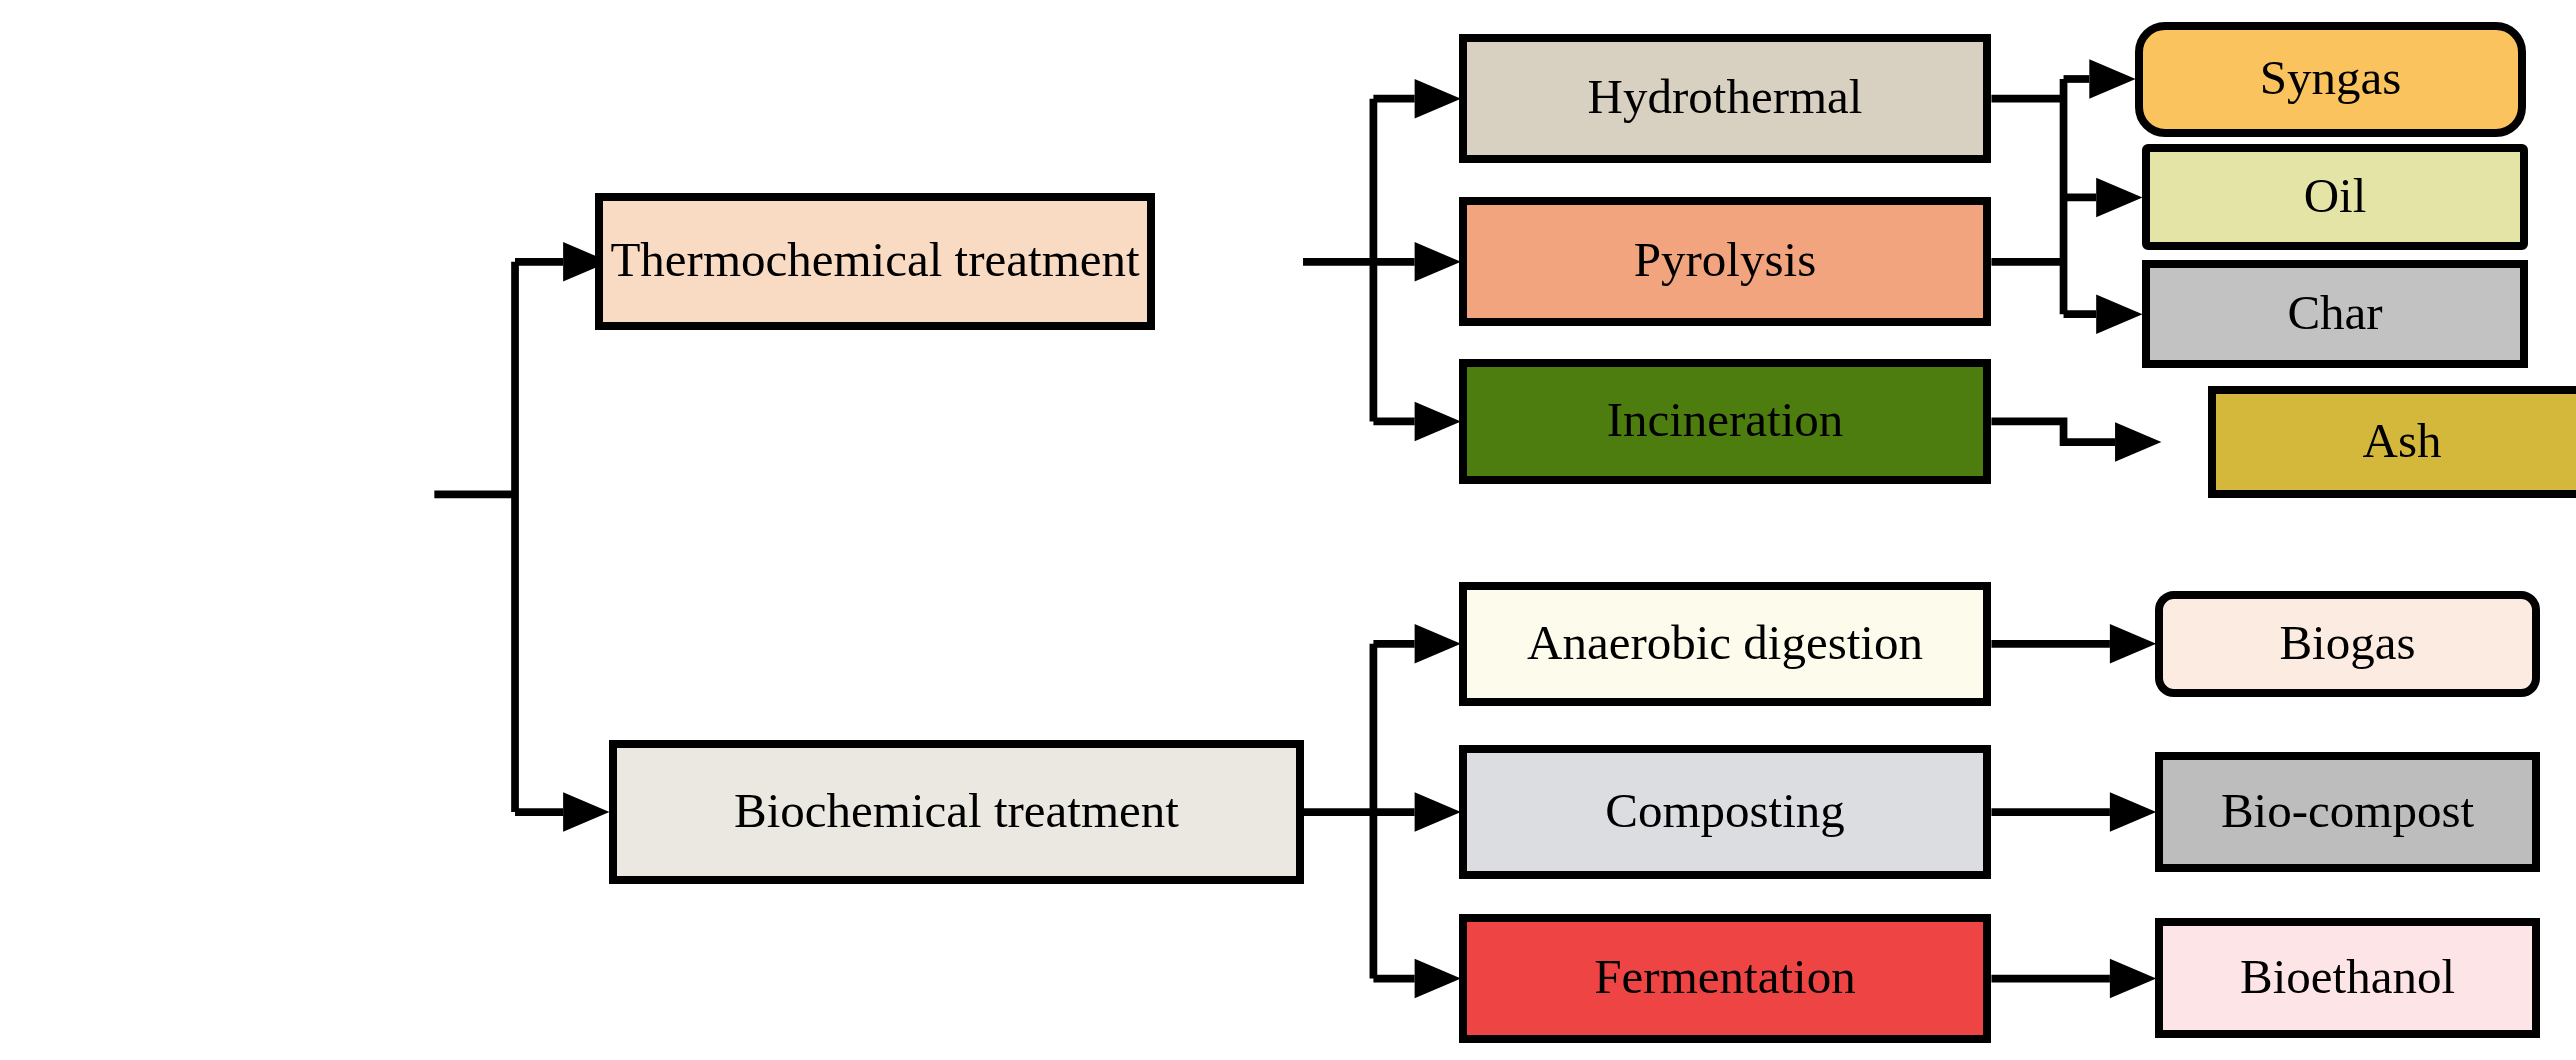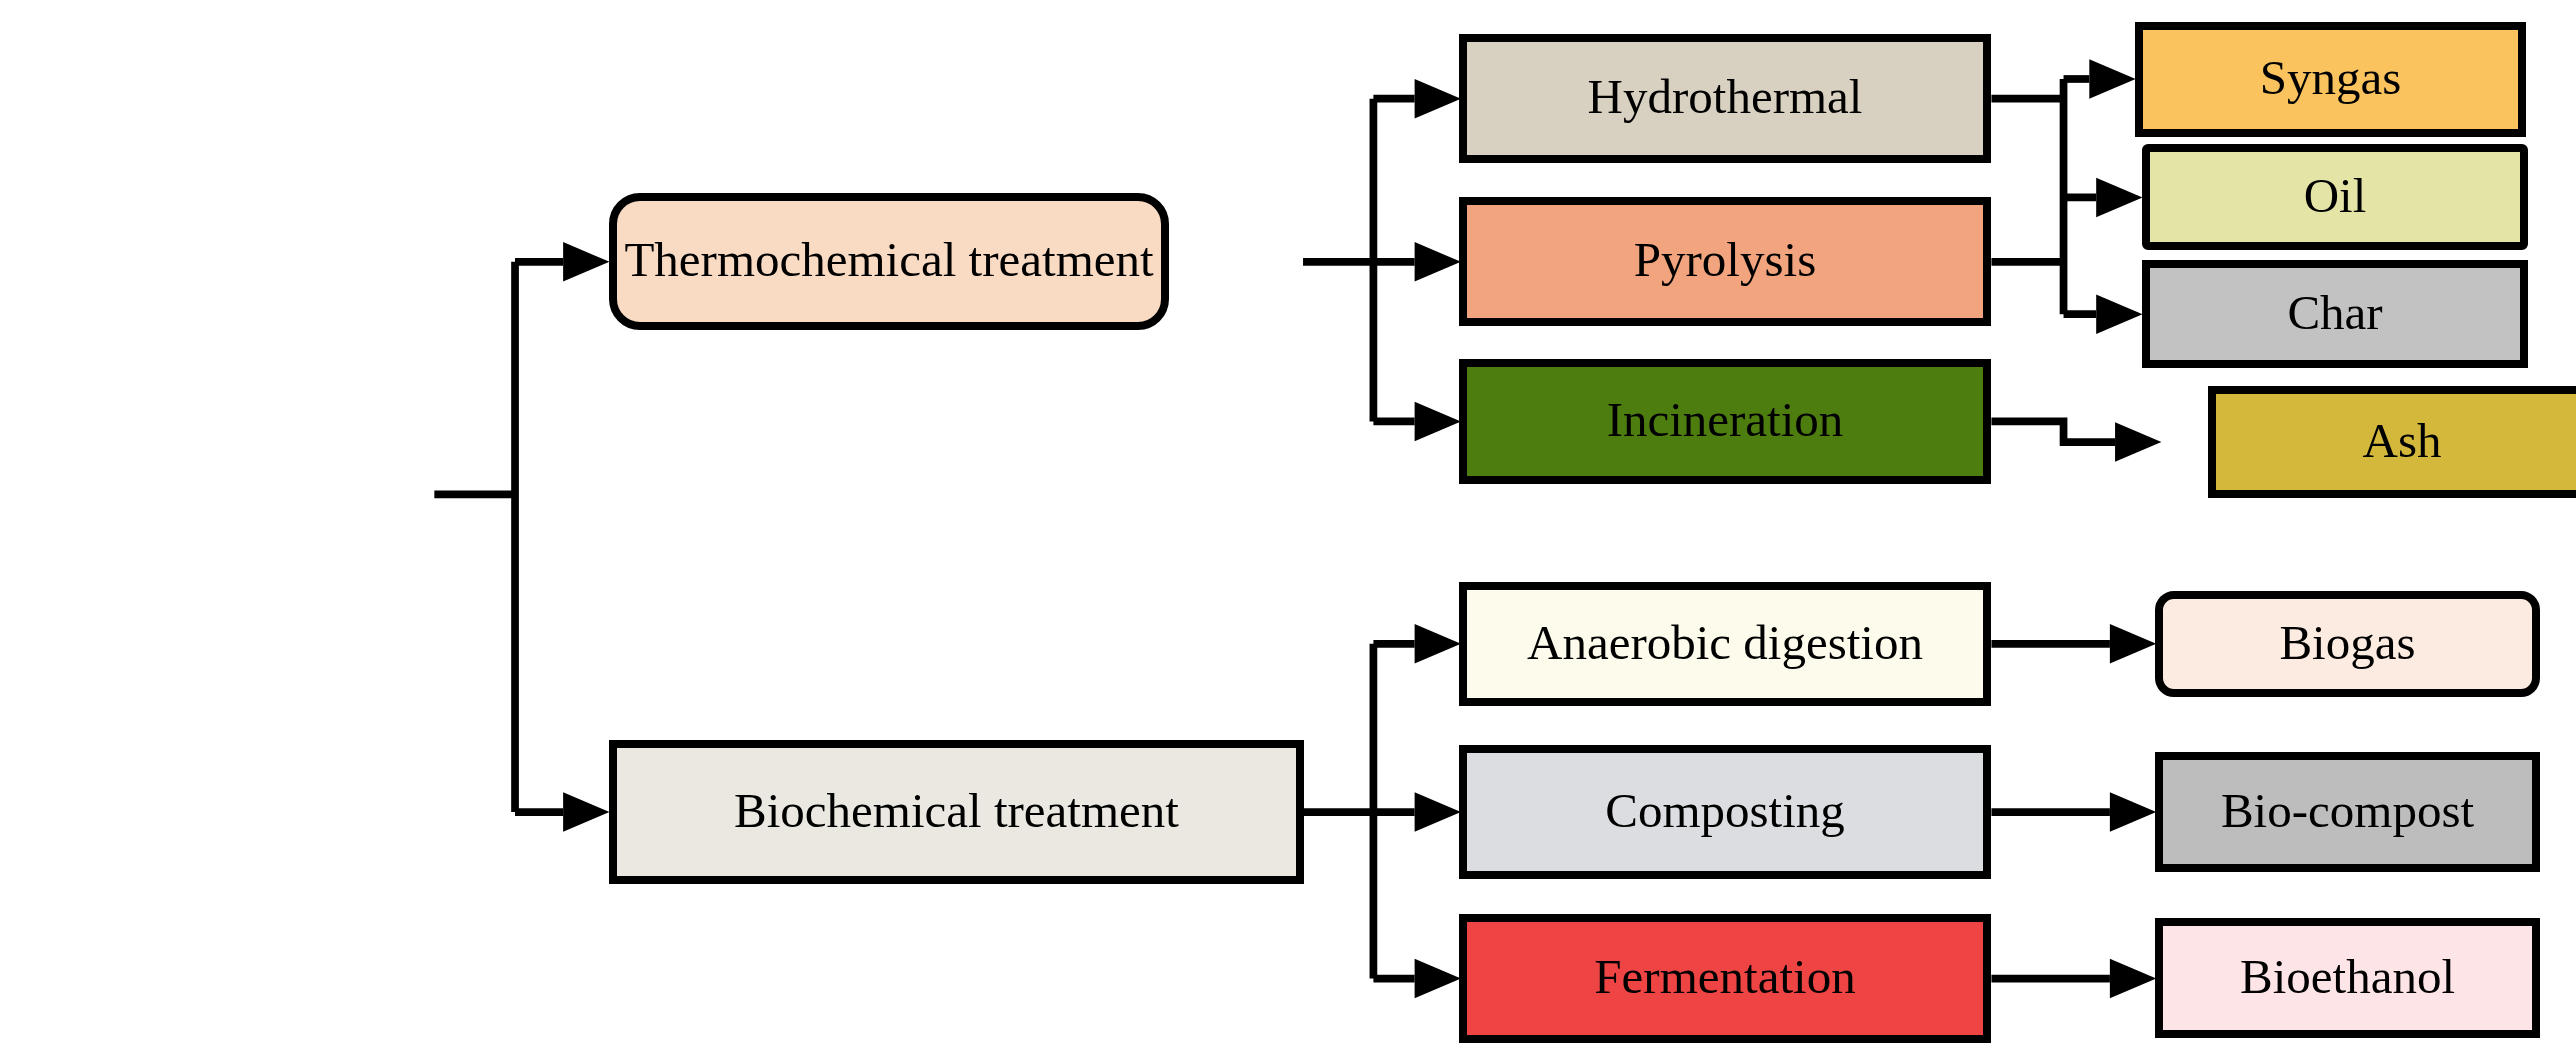"Syngas" #n-syngas { border-radius: none -> 30px }
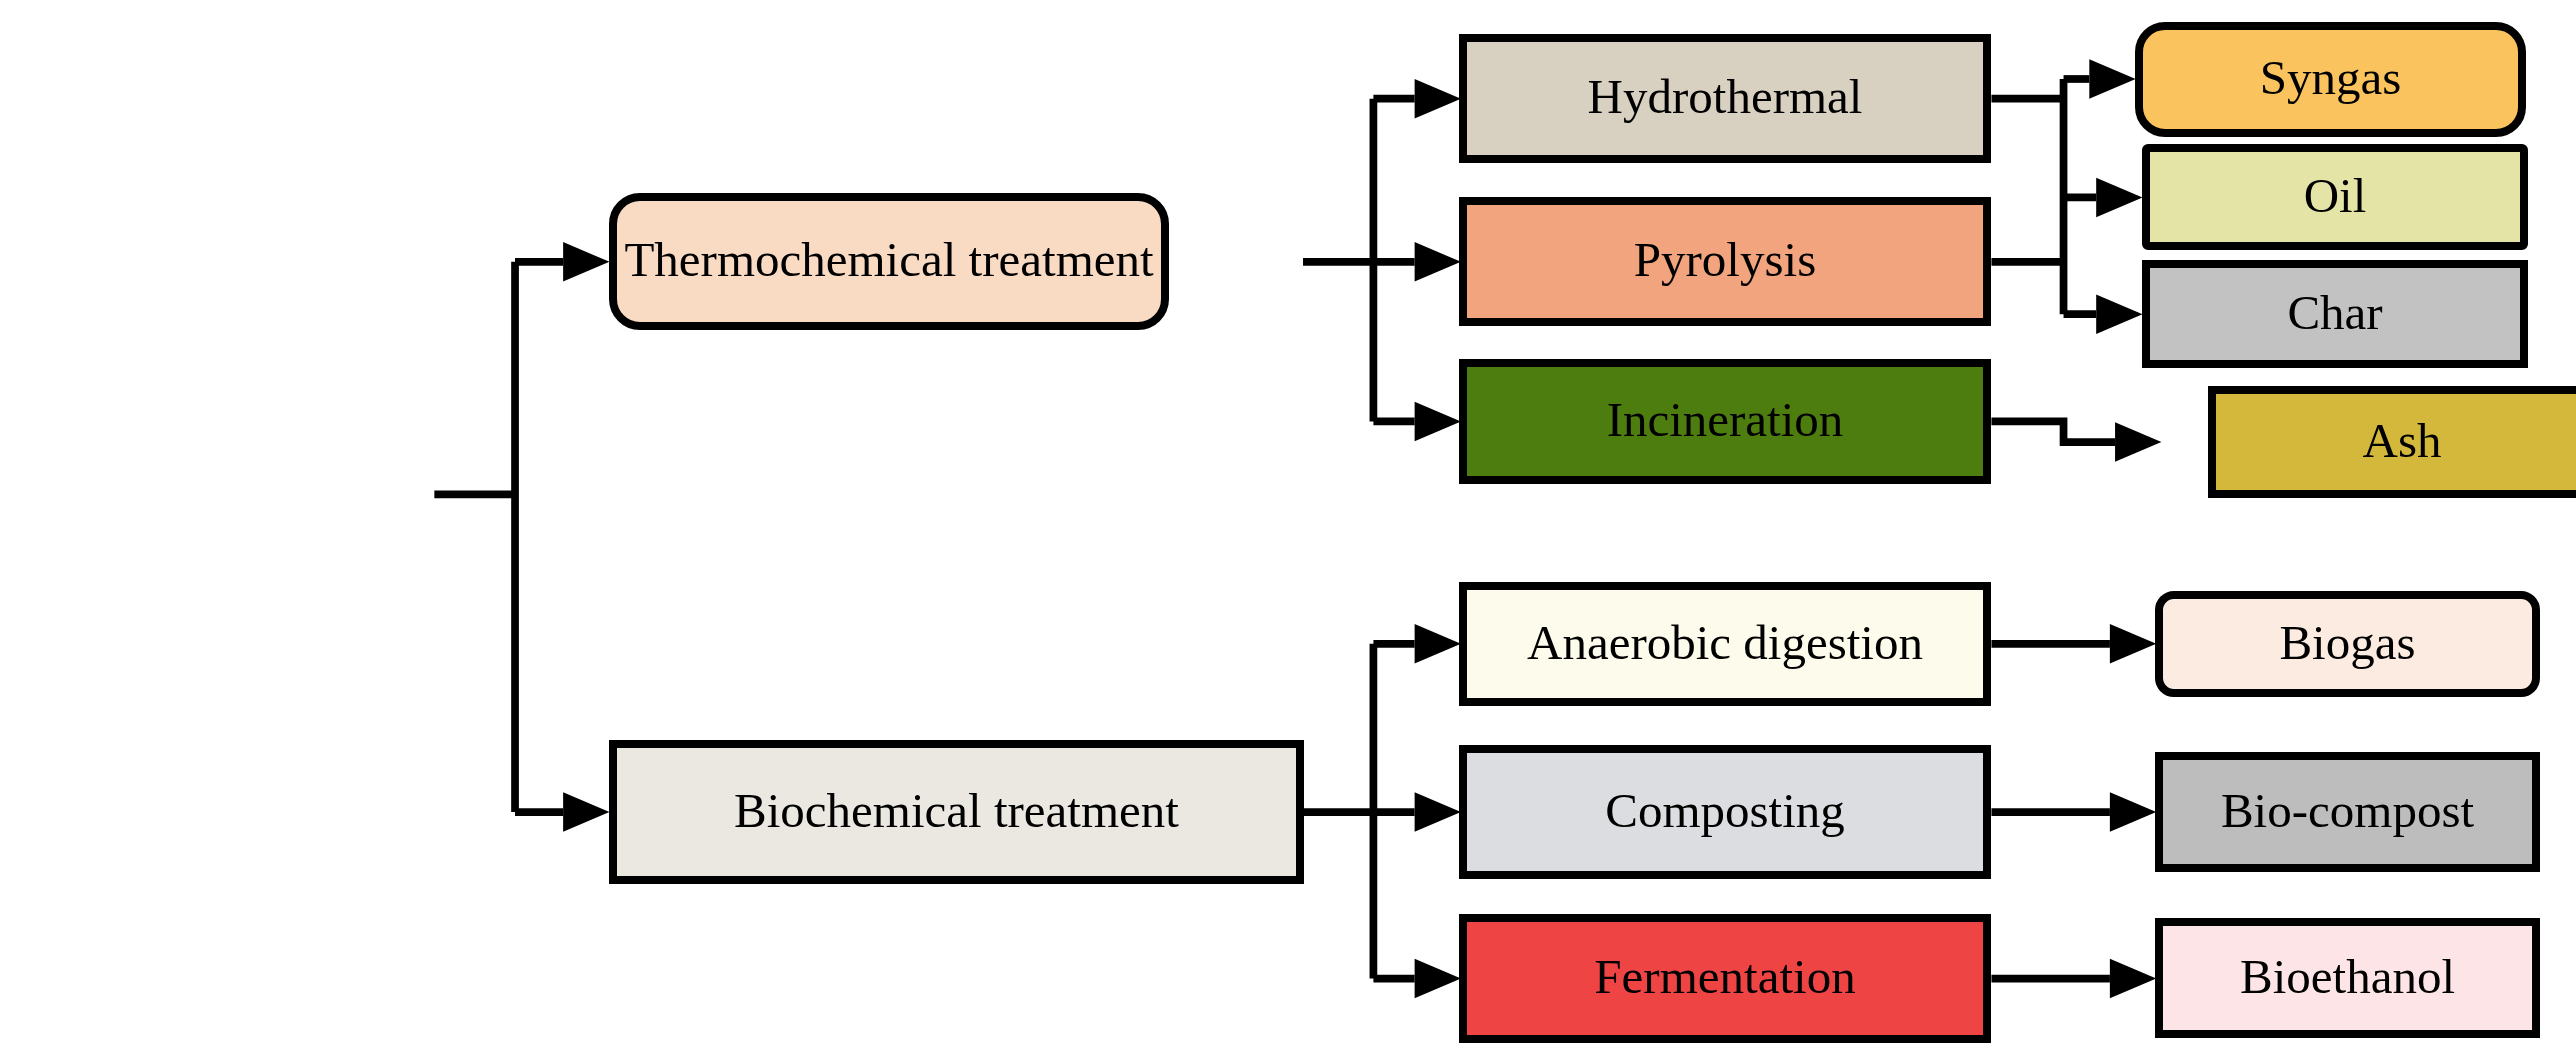"Thermochemical treatment" #n-thermochemical { border-radius: 31px -> none; left: 609px -> 595px }
